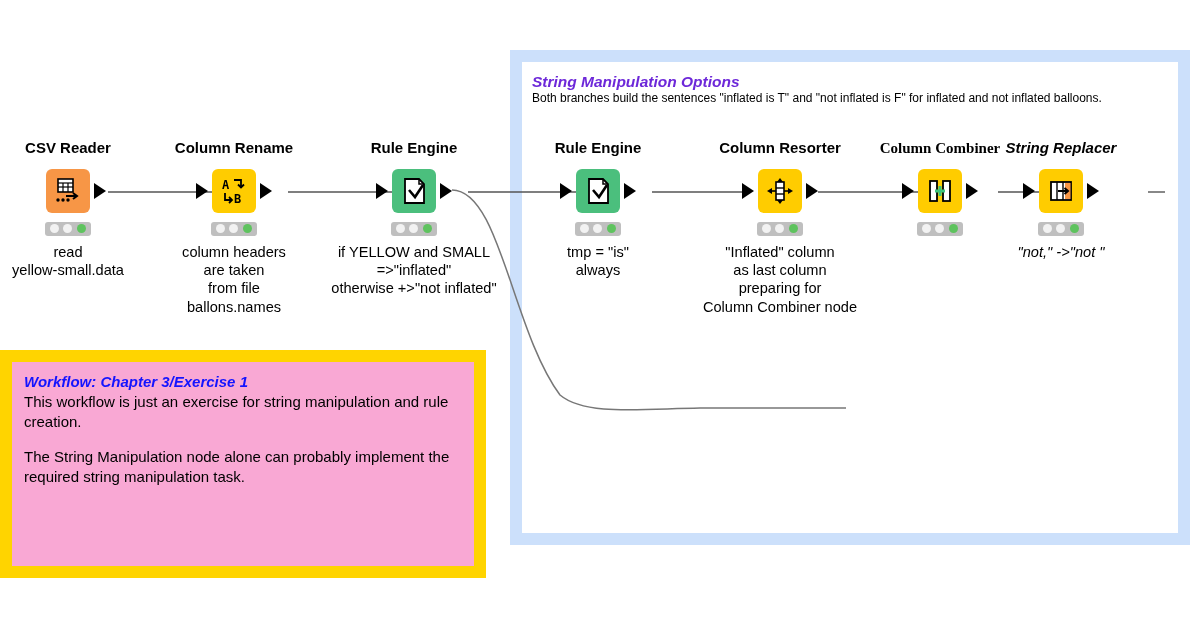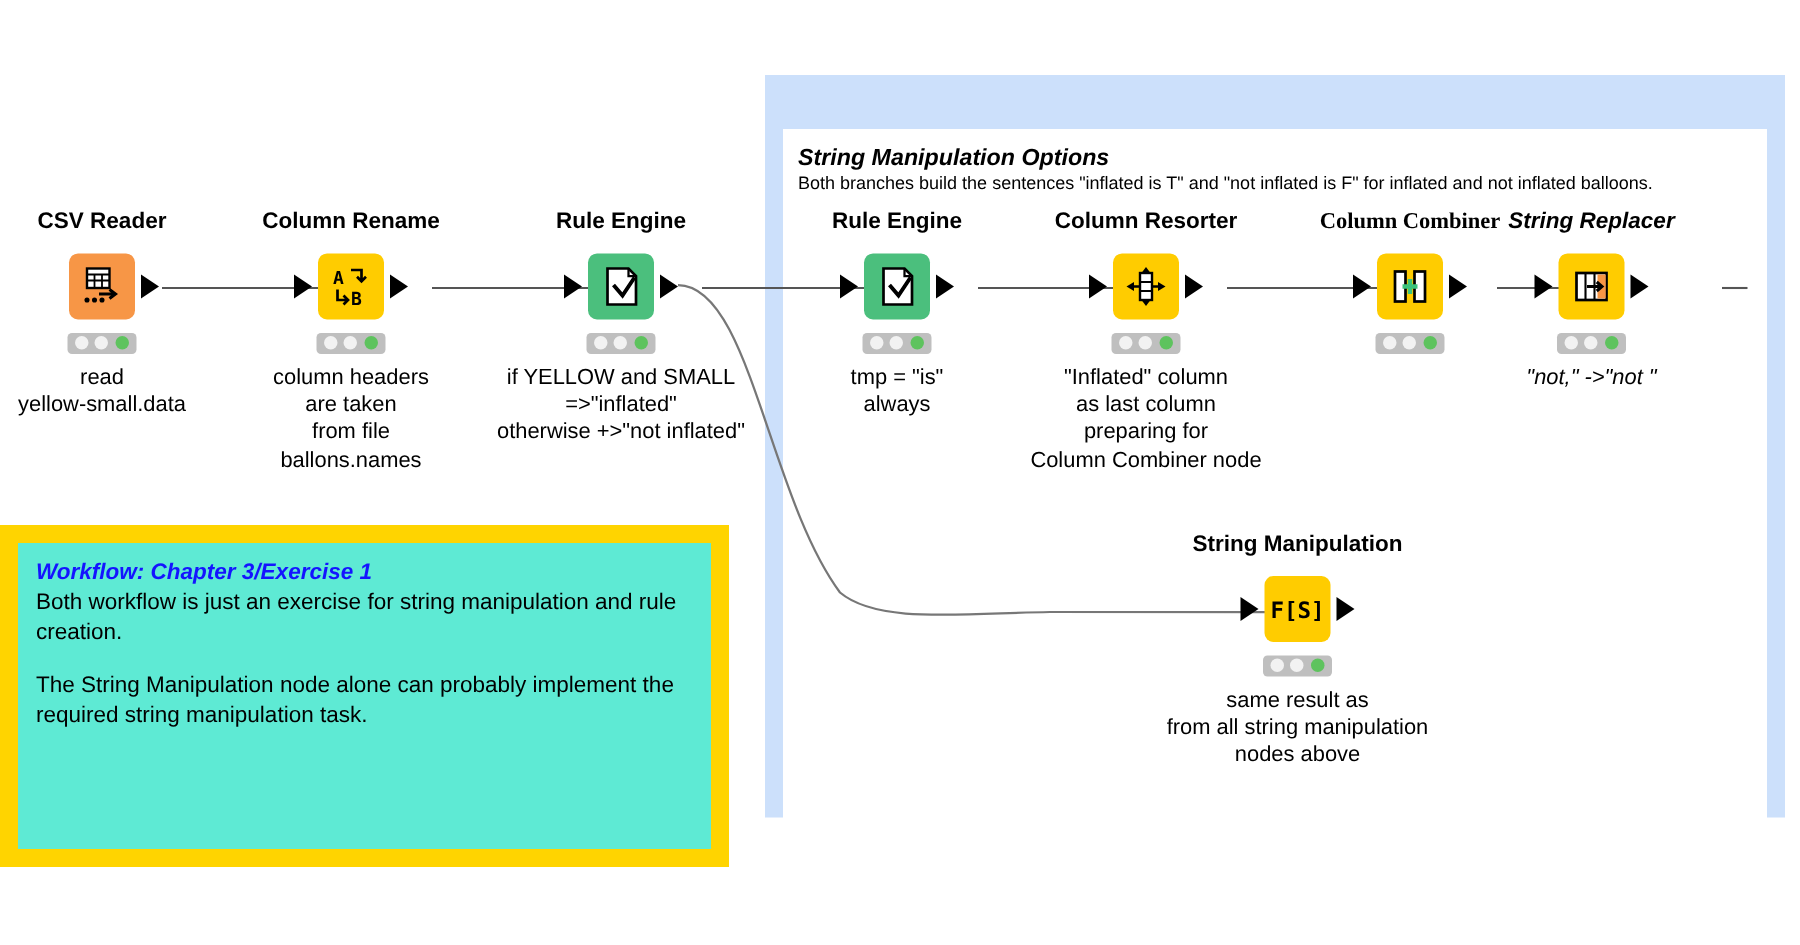"String Manipulation Options" .group-title { color: #000000 -> #6d28d9; margin-top: 24px -> none }
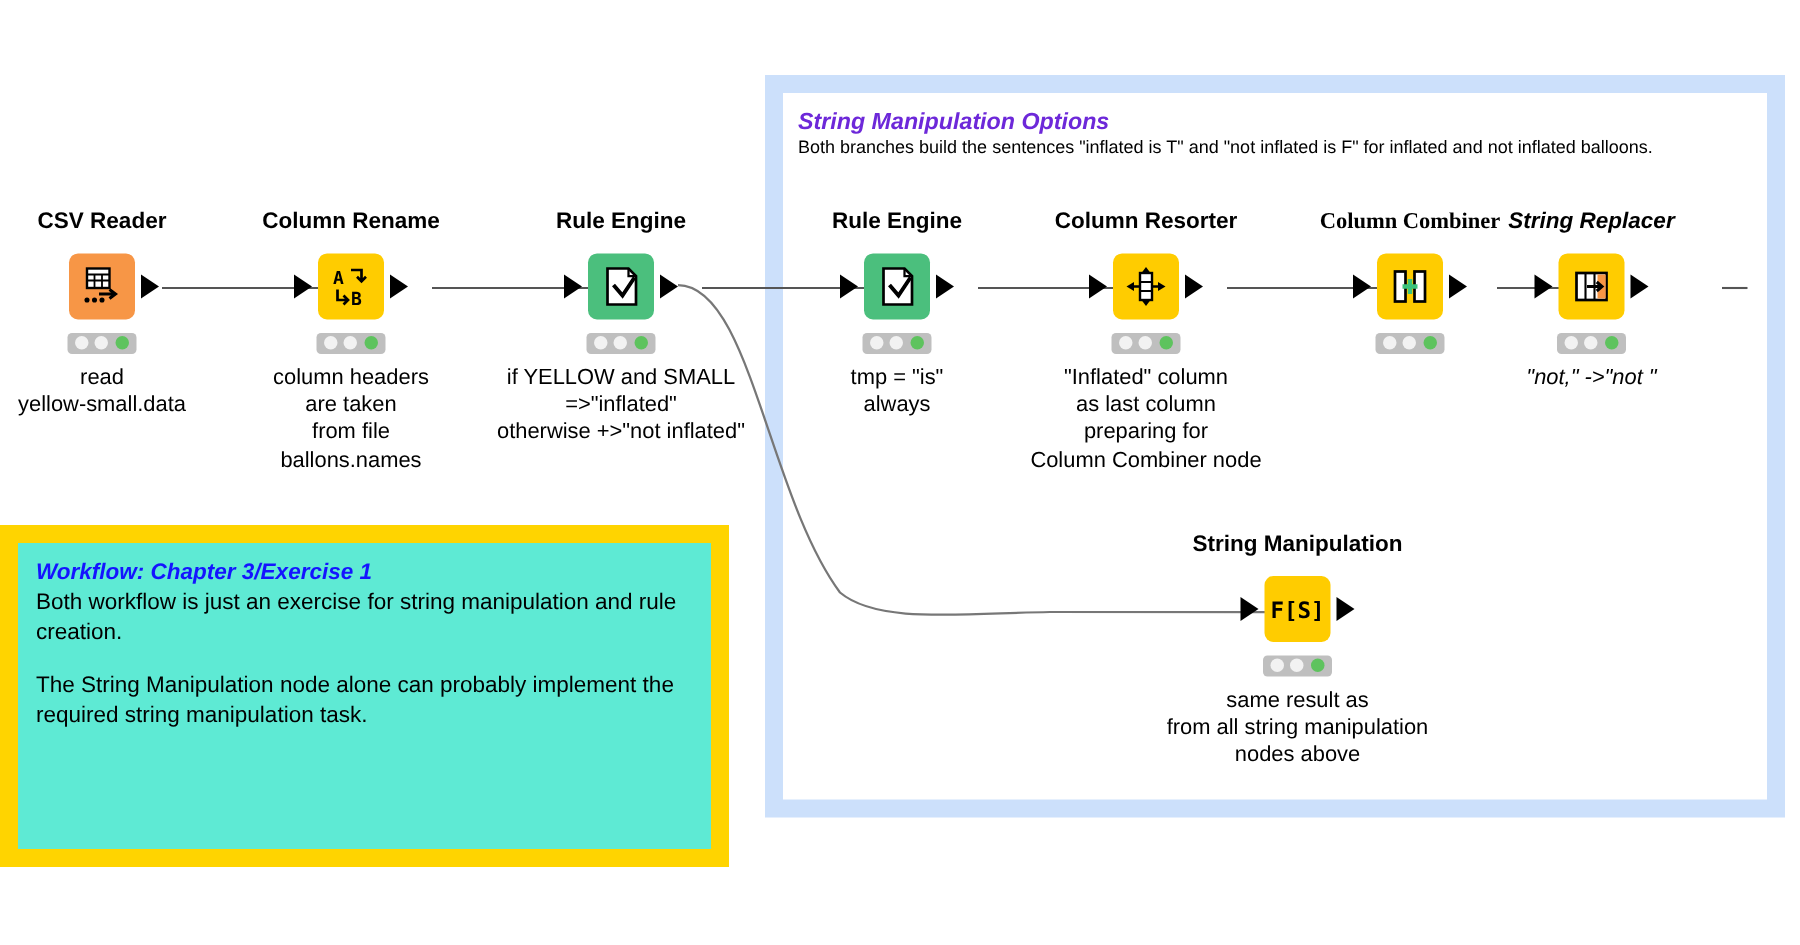"Column Resorter" div.node { left: 684px -> 700px }
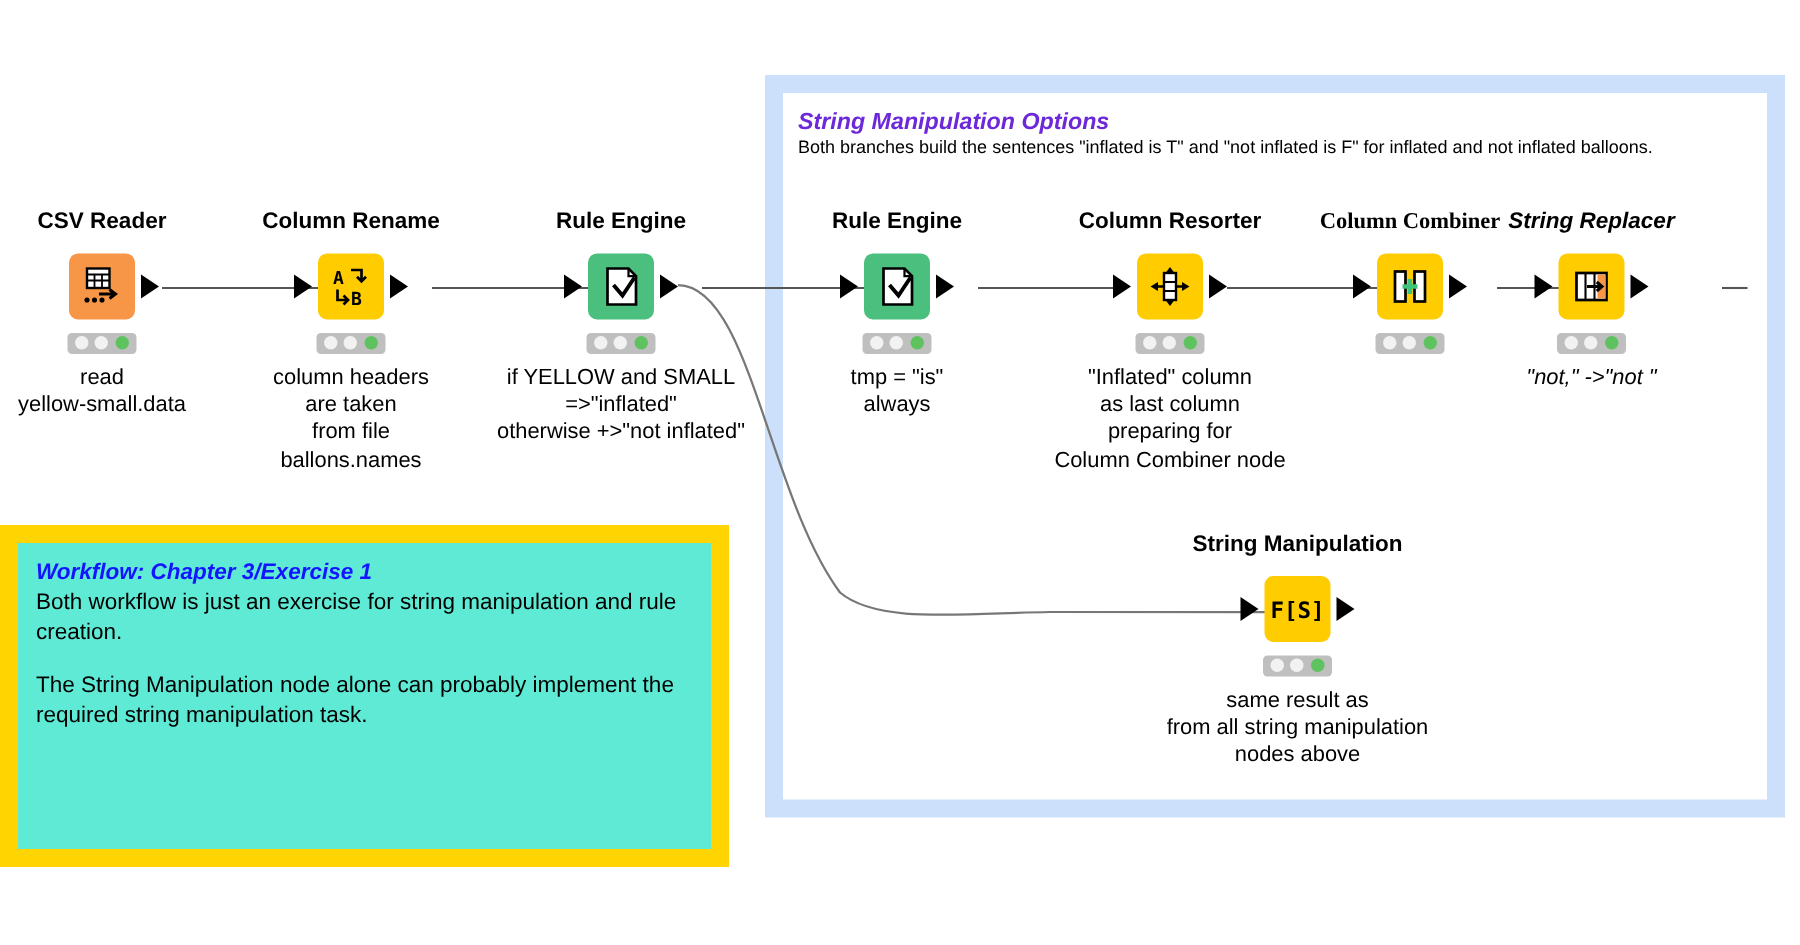"String Manipulation" div.node { html: <div> <div>String Manipulation</div> <div> <div> <svg> <text>F[S]</text> </svg> <span></span> <span></span> </div> </div> <div> <span></span> <span></span> <span></span> </div> <div>same result as from all string manipulation nodes above</div> </div> -> none }
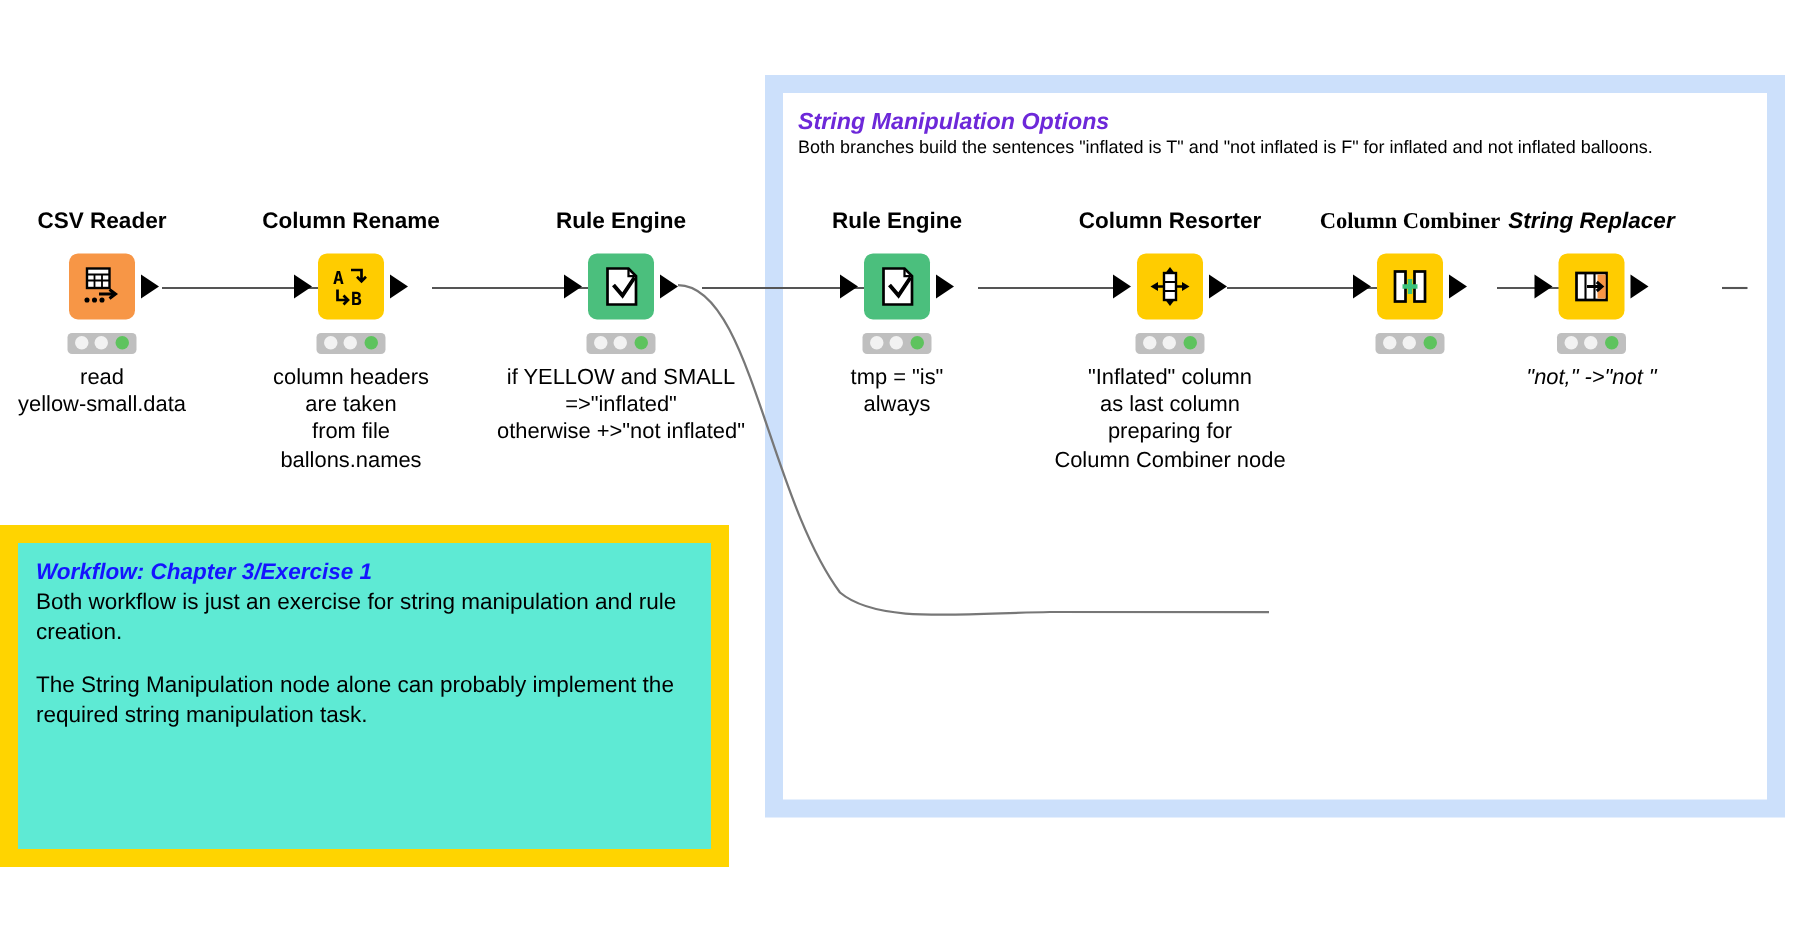"Workflow: Chapter 3/Exercise 1" .note-inner { background: #5eead4 -> #f9a8d4 }
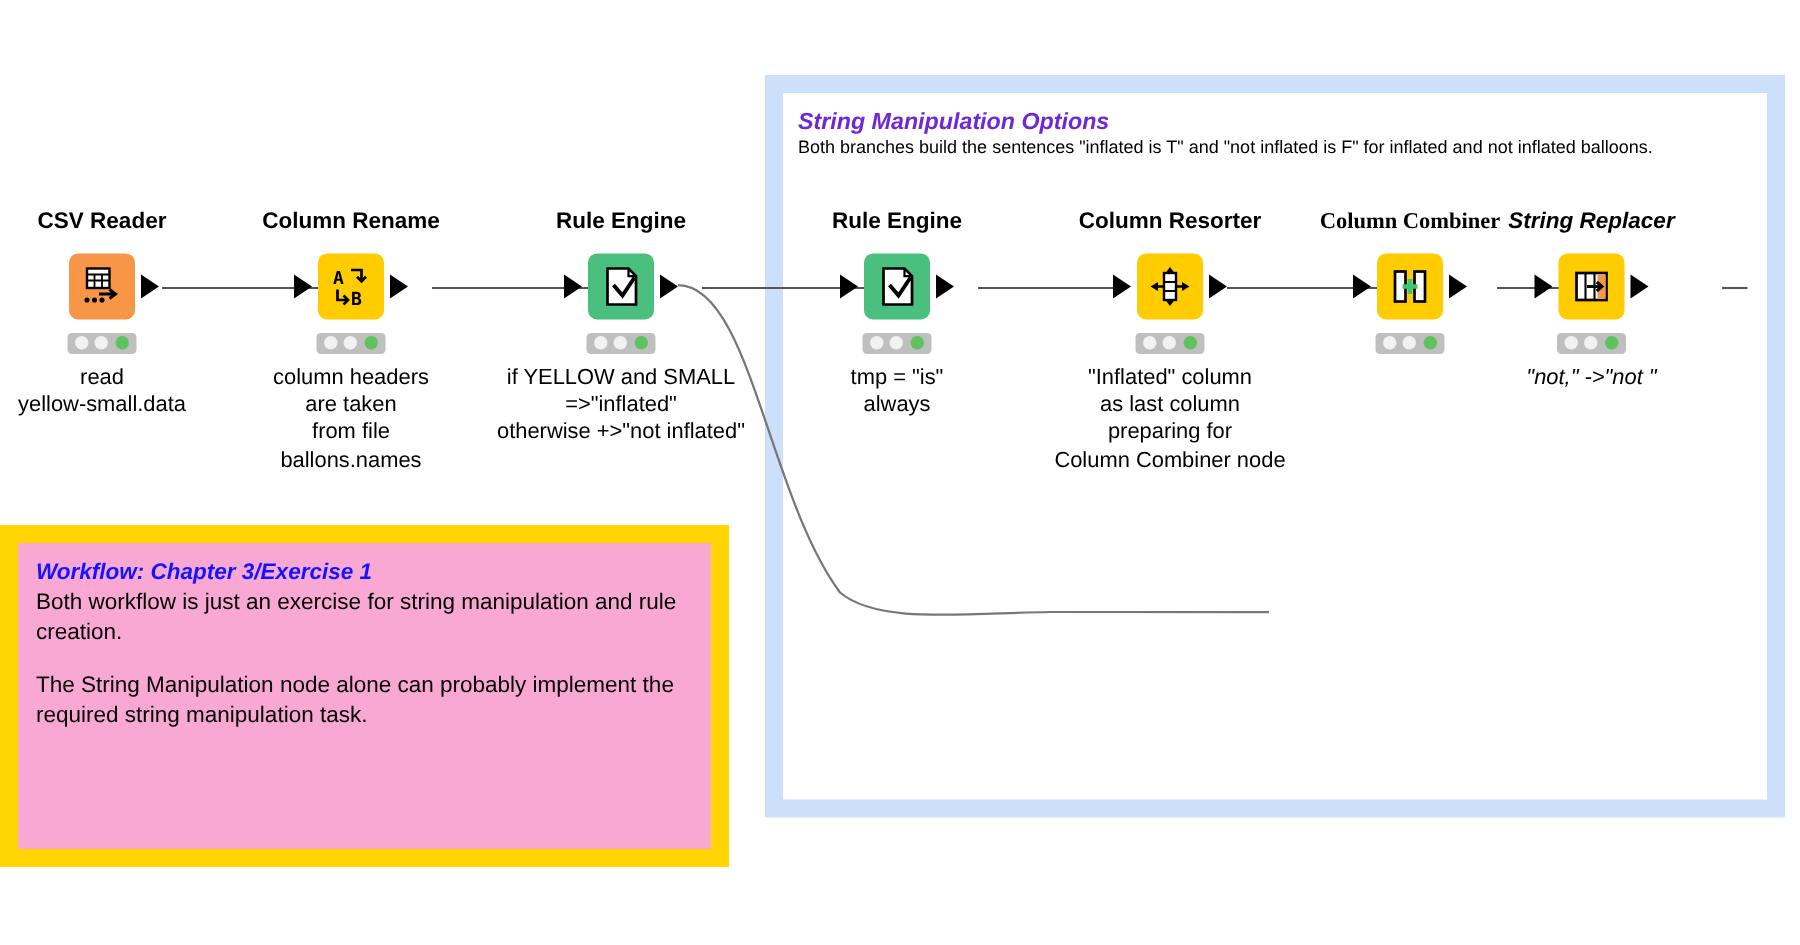"Both workflow is just an" div.note-para { text: Both -> This }
